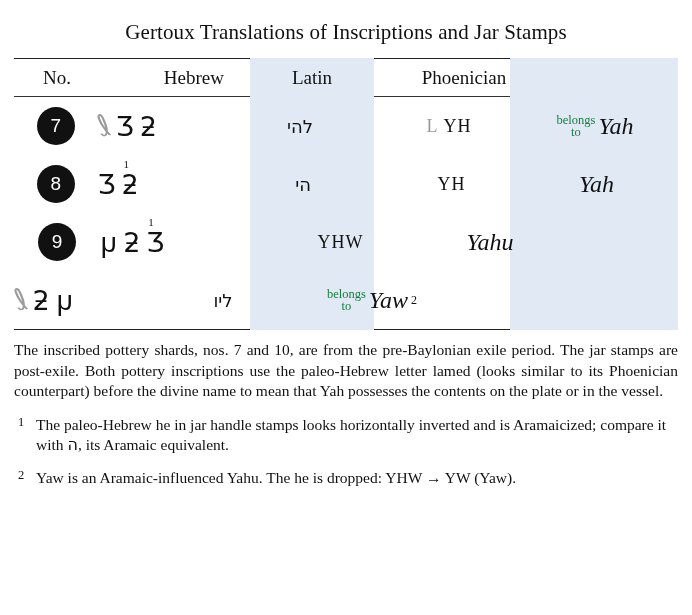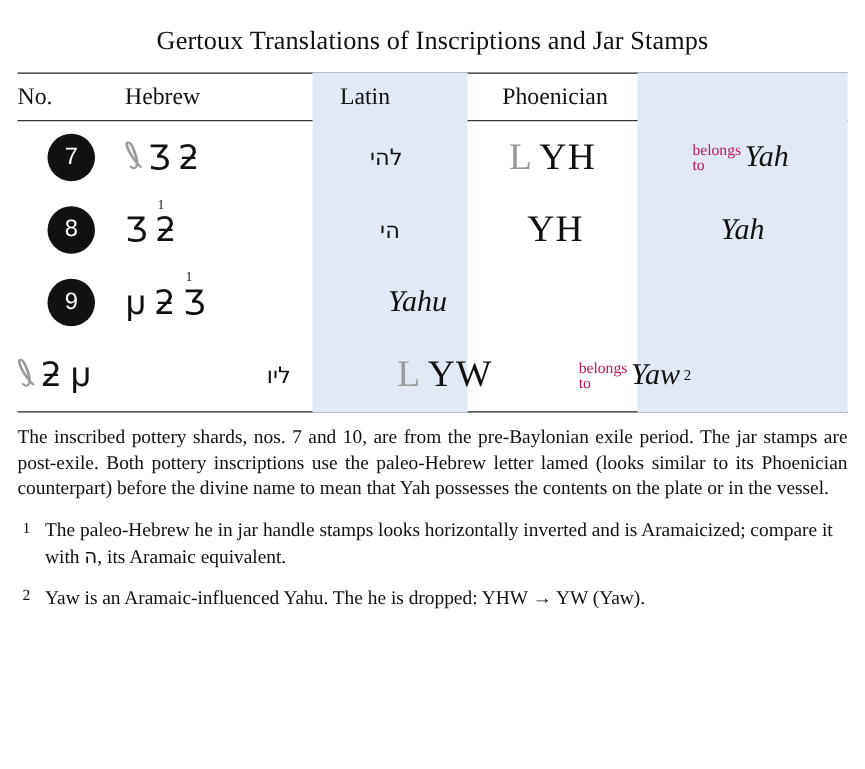"No." .c-no { text-align: none -> center }
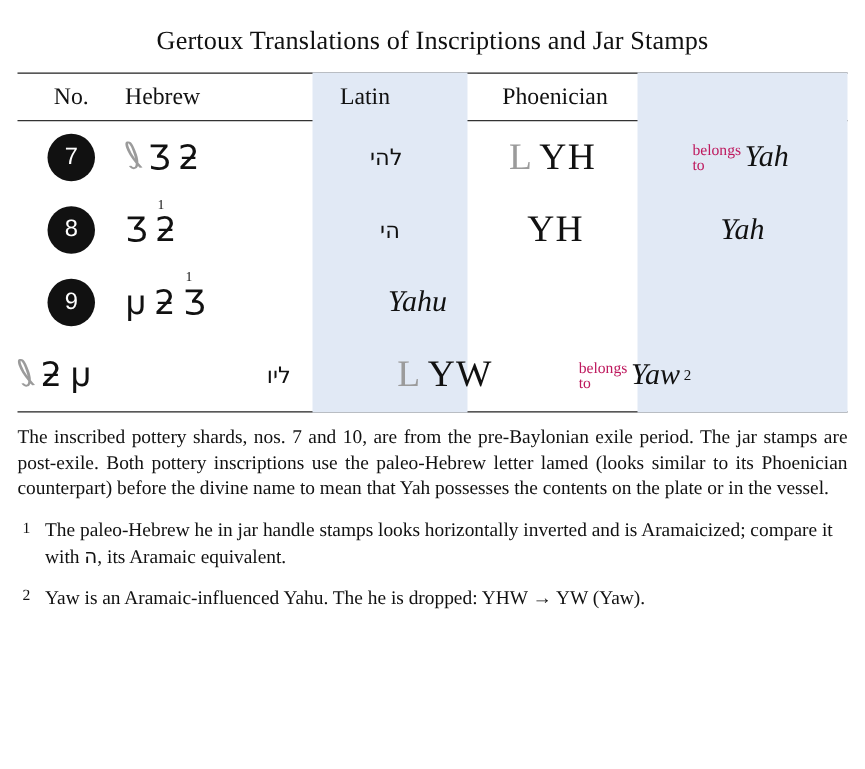"Hebrew" .c-heb { text-align: left -> right }
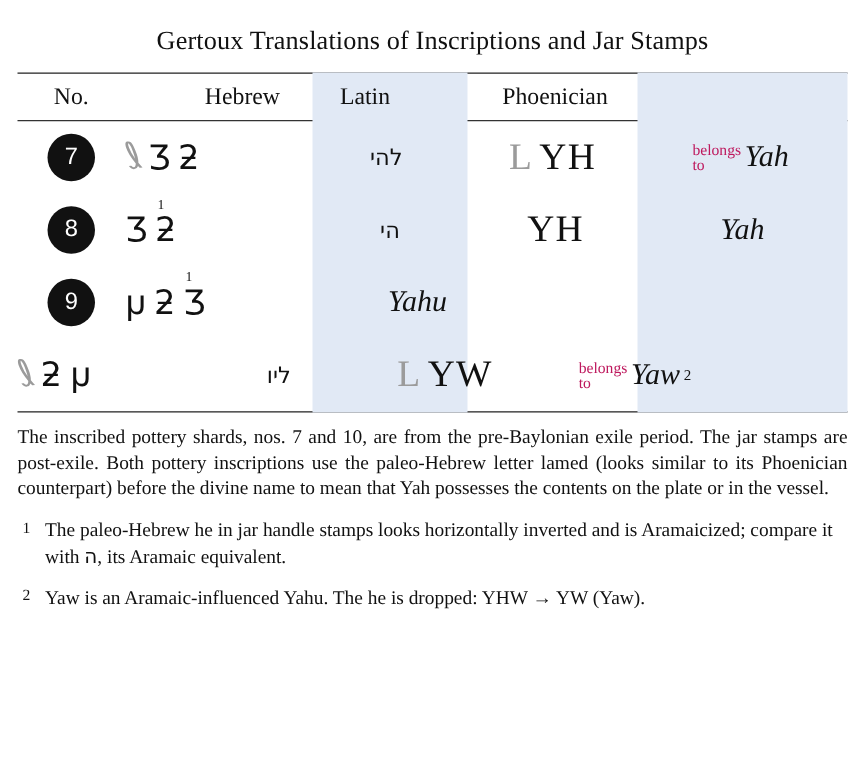"Latin" .c-lat { margin-left: none -> 20px }
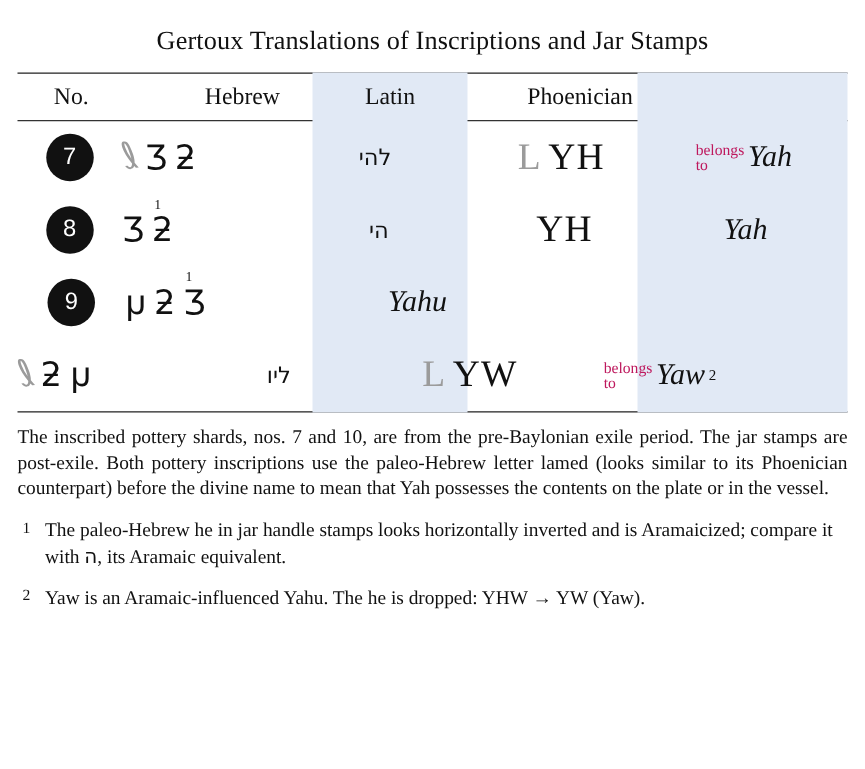"L YH" .lat { font-size: 30px -> 18px }
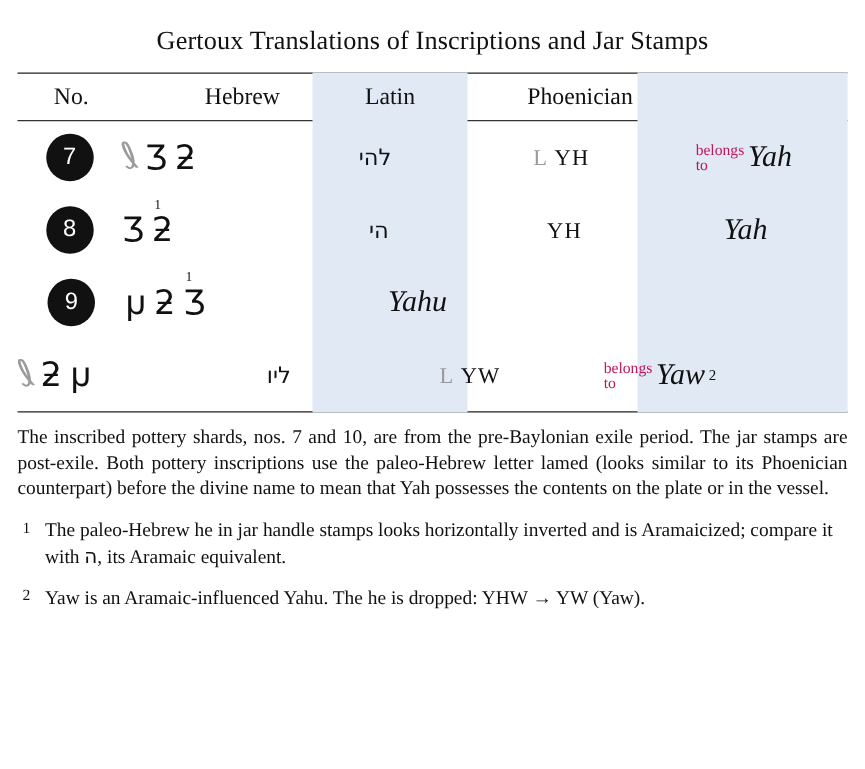"belongs" .belongs { color: #be185d -> #15803d; text-align: left -> center }
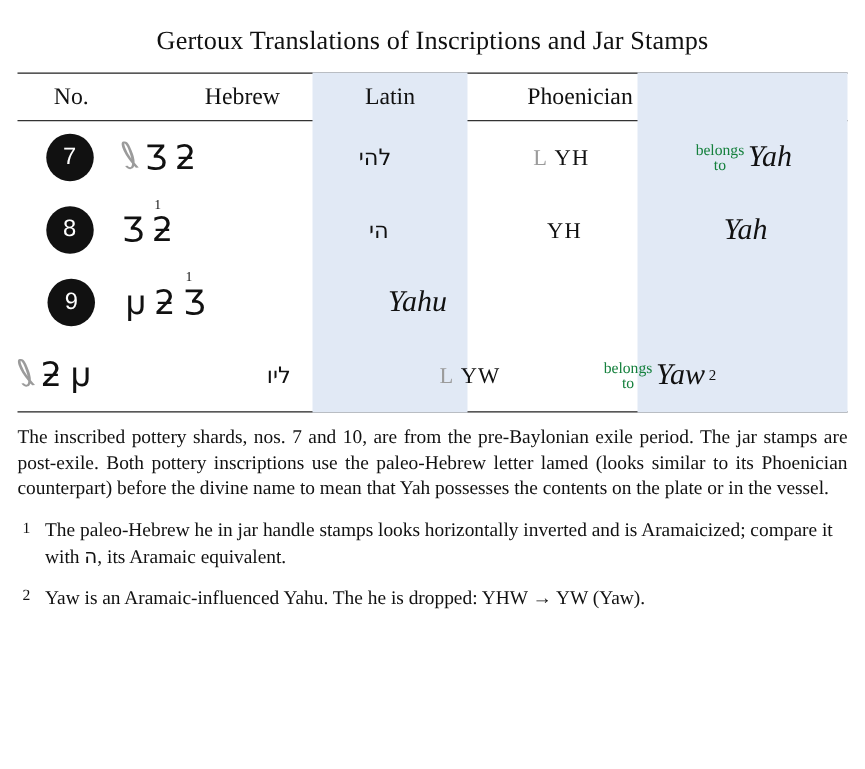"YHW" div.c-lat { html: none -> <div> <div> <span><span></span><span>YHW</span></span> </div> </div> }
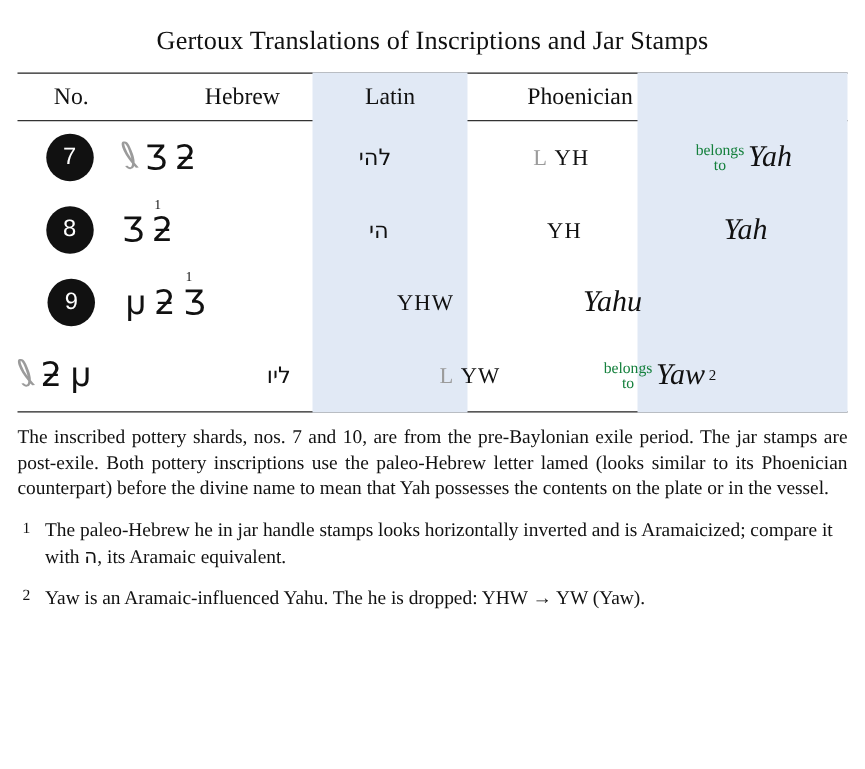"L YW" div.c-lat { html: <div> <div> <span><span>L</span><span>YW</span></span> </div> </div> -> none }
